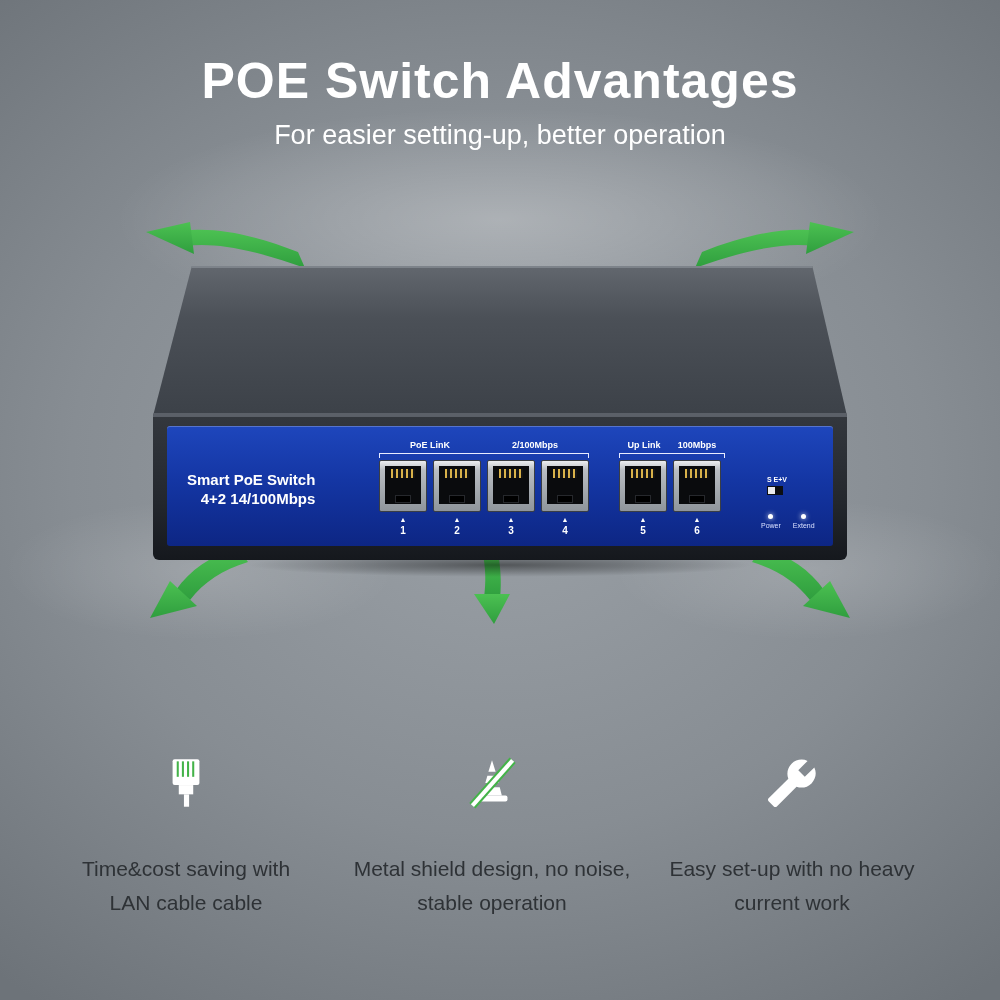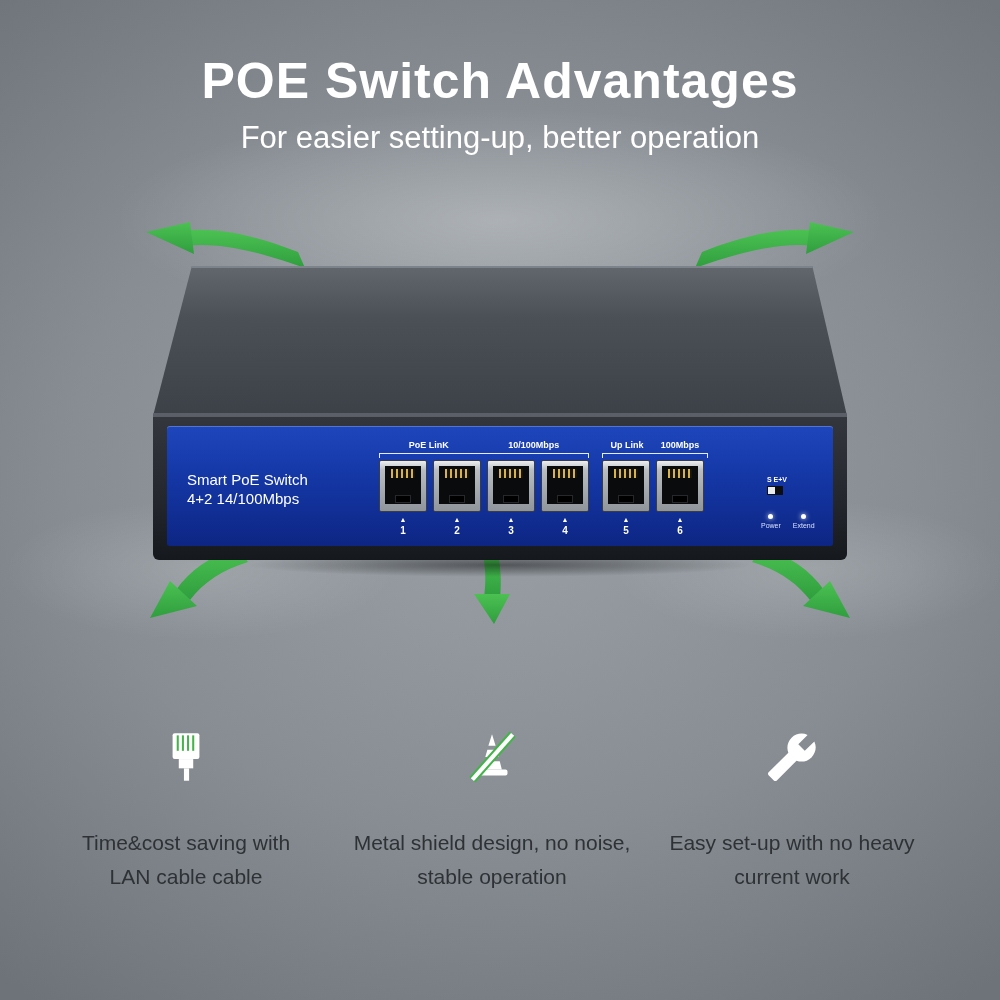"For easier setting-up, better operation" .subtitle { font-size: 31px -> 27px }
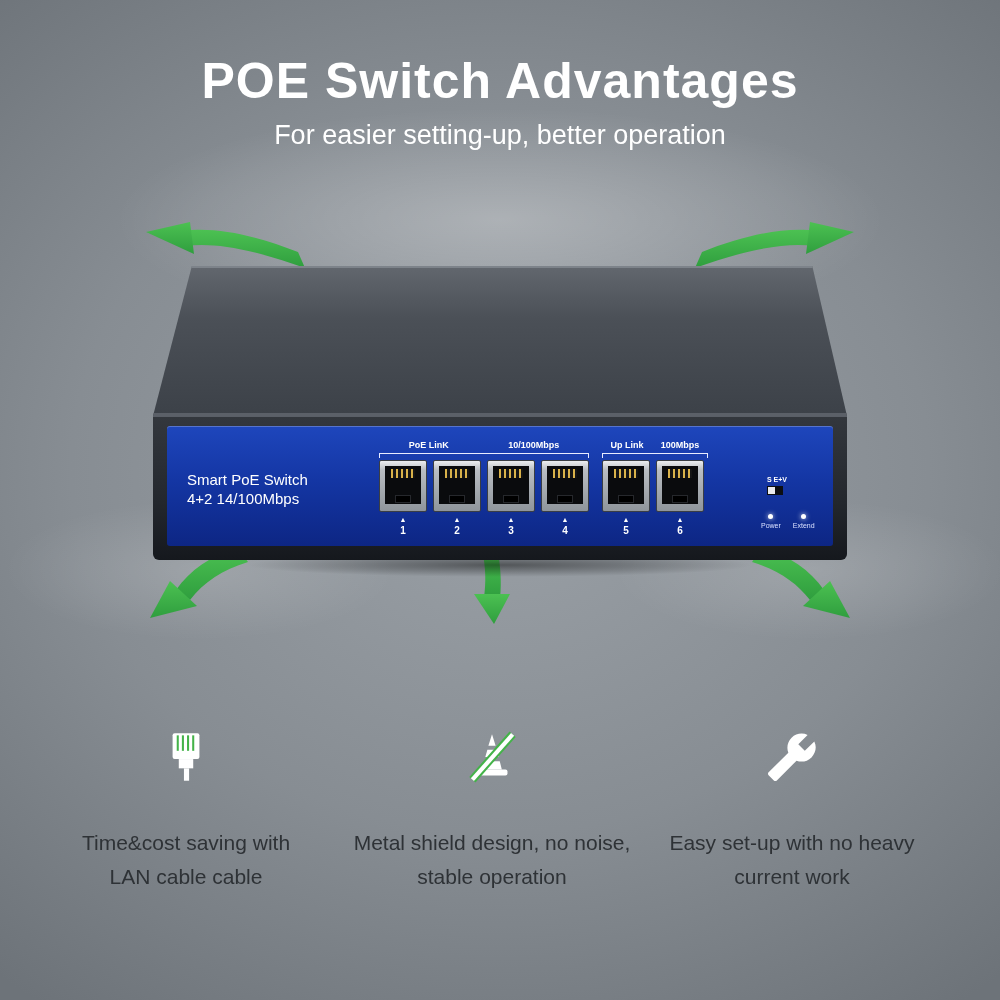"10/100Mbps" span { text: 10/100Mbps -> 2/100Mbps }
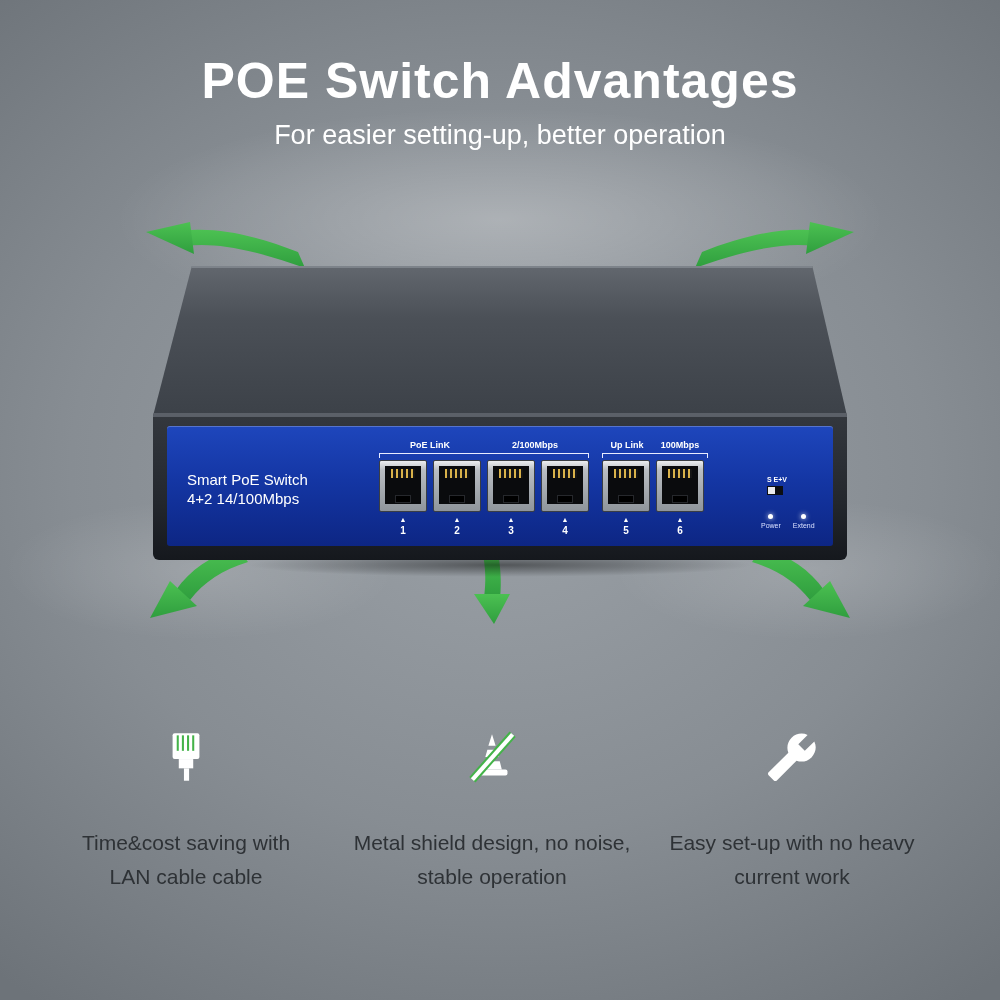"Up Link" .group-2 { left: 435px -> 452px }
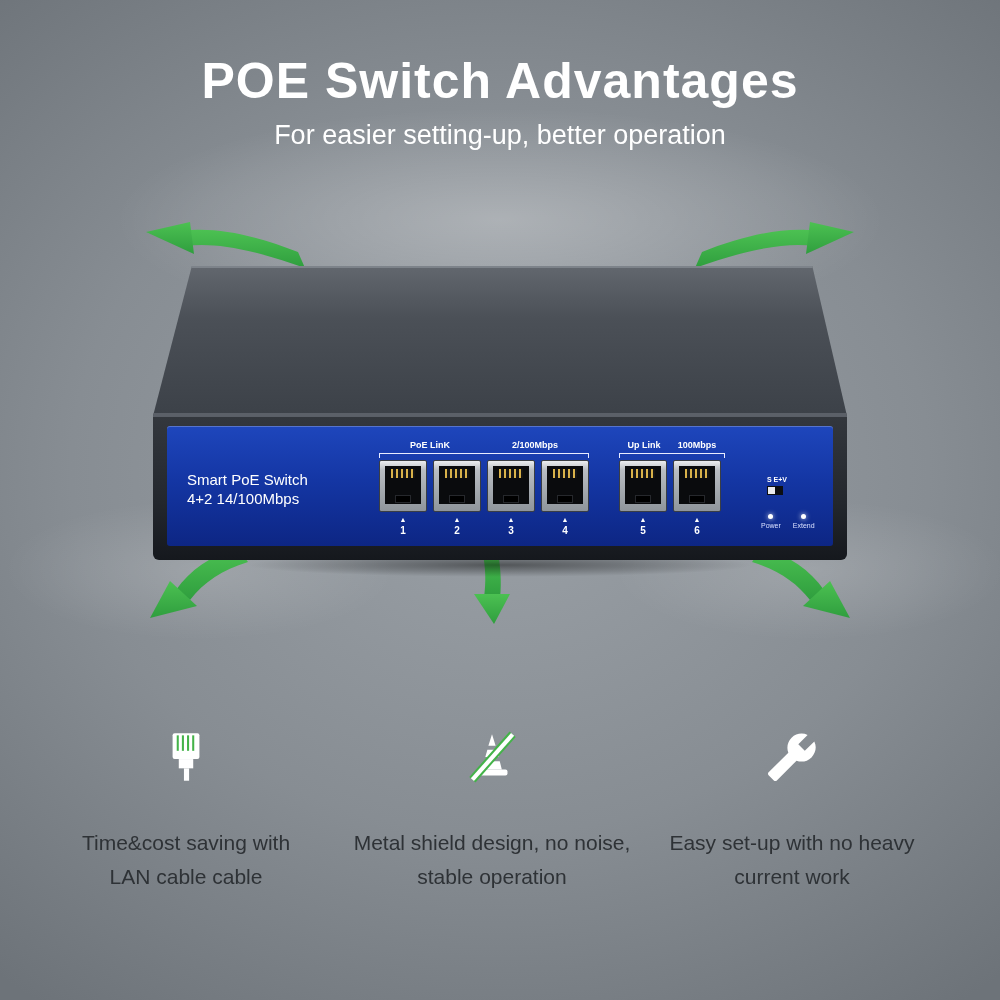"Smart PoE Switch" .device-name { font-weight: normal -> bold; text-align: none -> right }
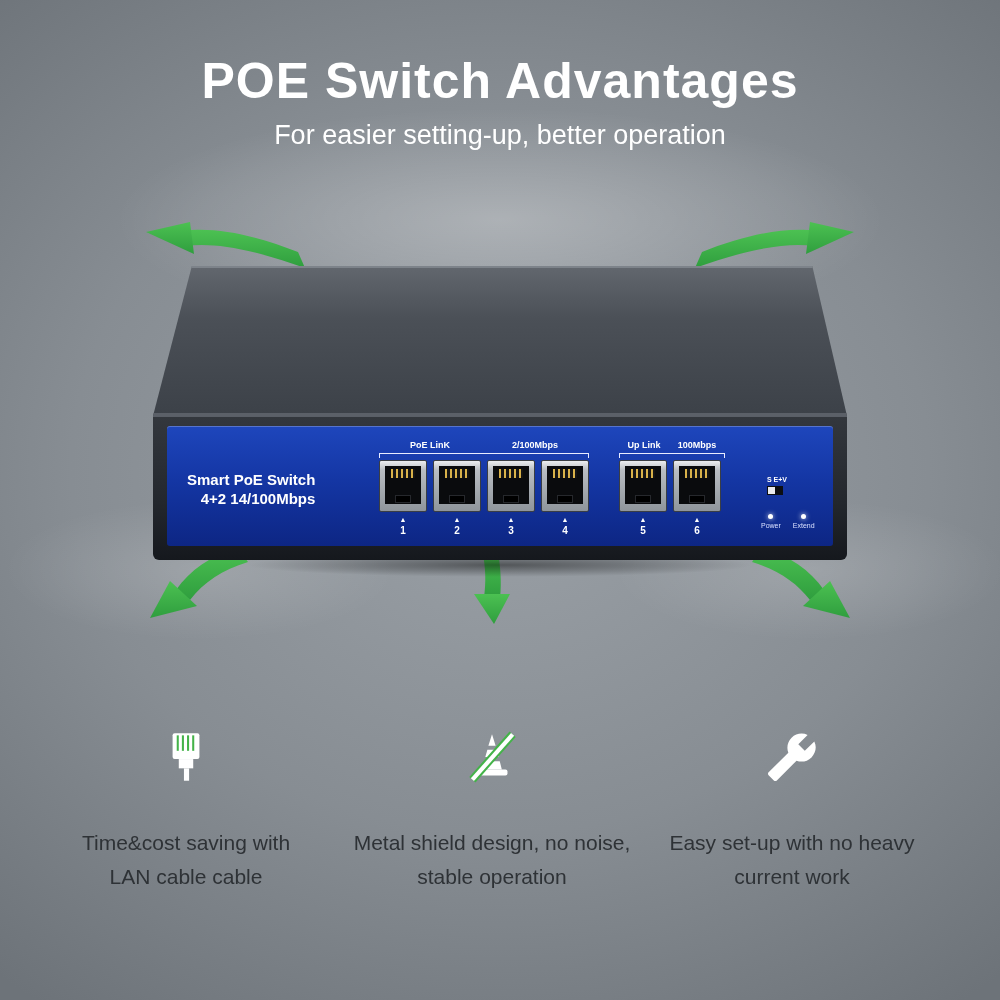"Time&cost saving with" .feature { top: 702px -> 728px }
